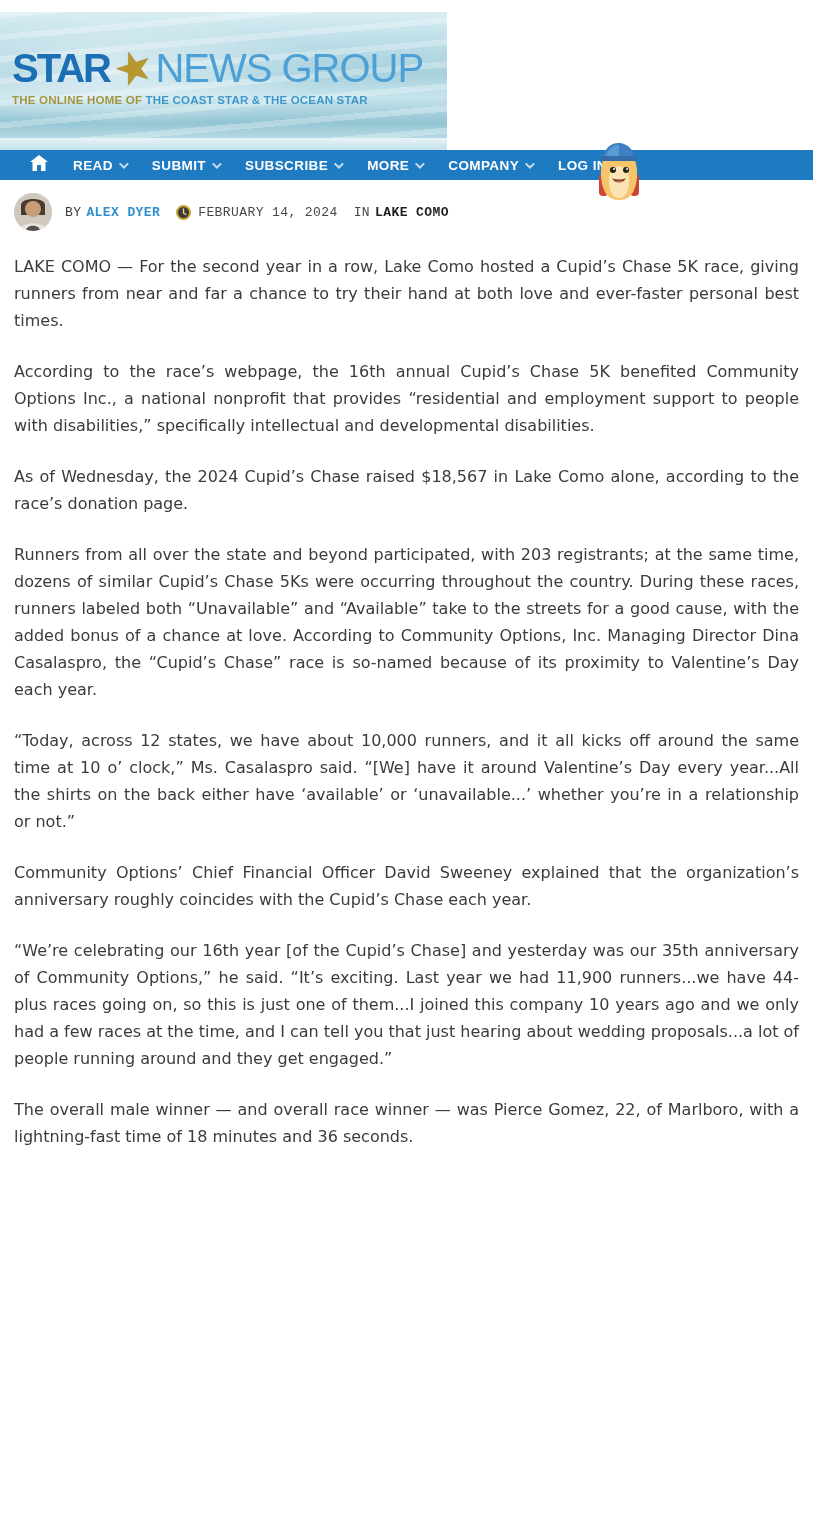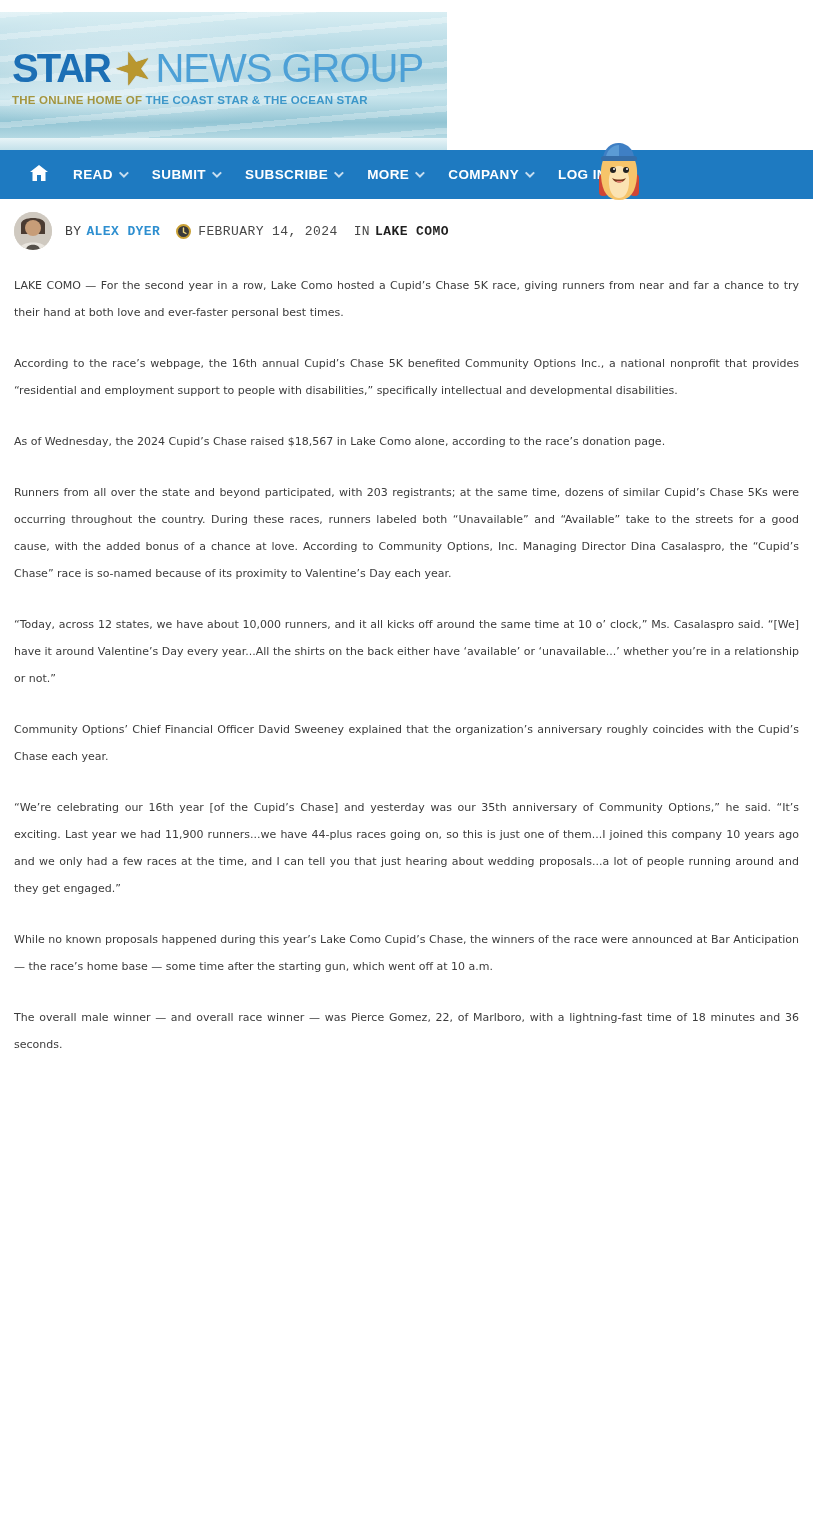"READ" .navbar { height: 49px -> 30px }
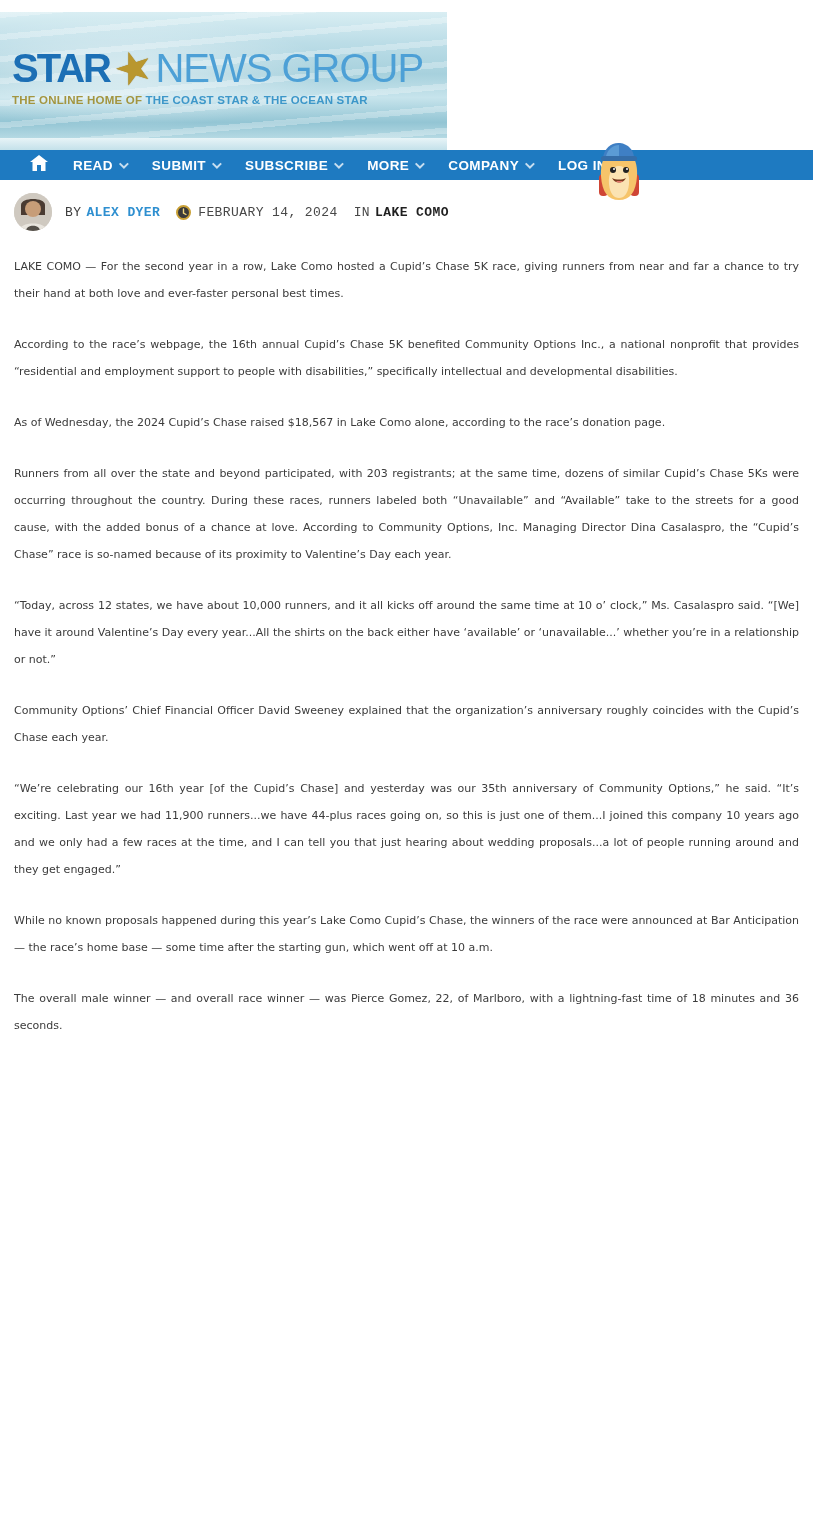"LAKE COMO — For the" .body-copy p { font-size: 11px -> 16px }
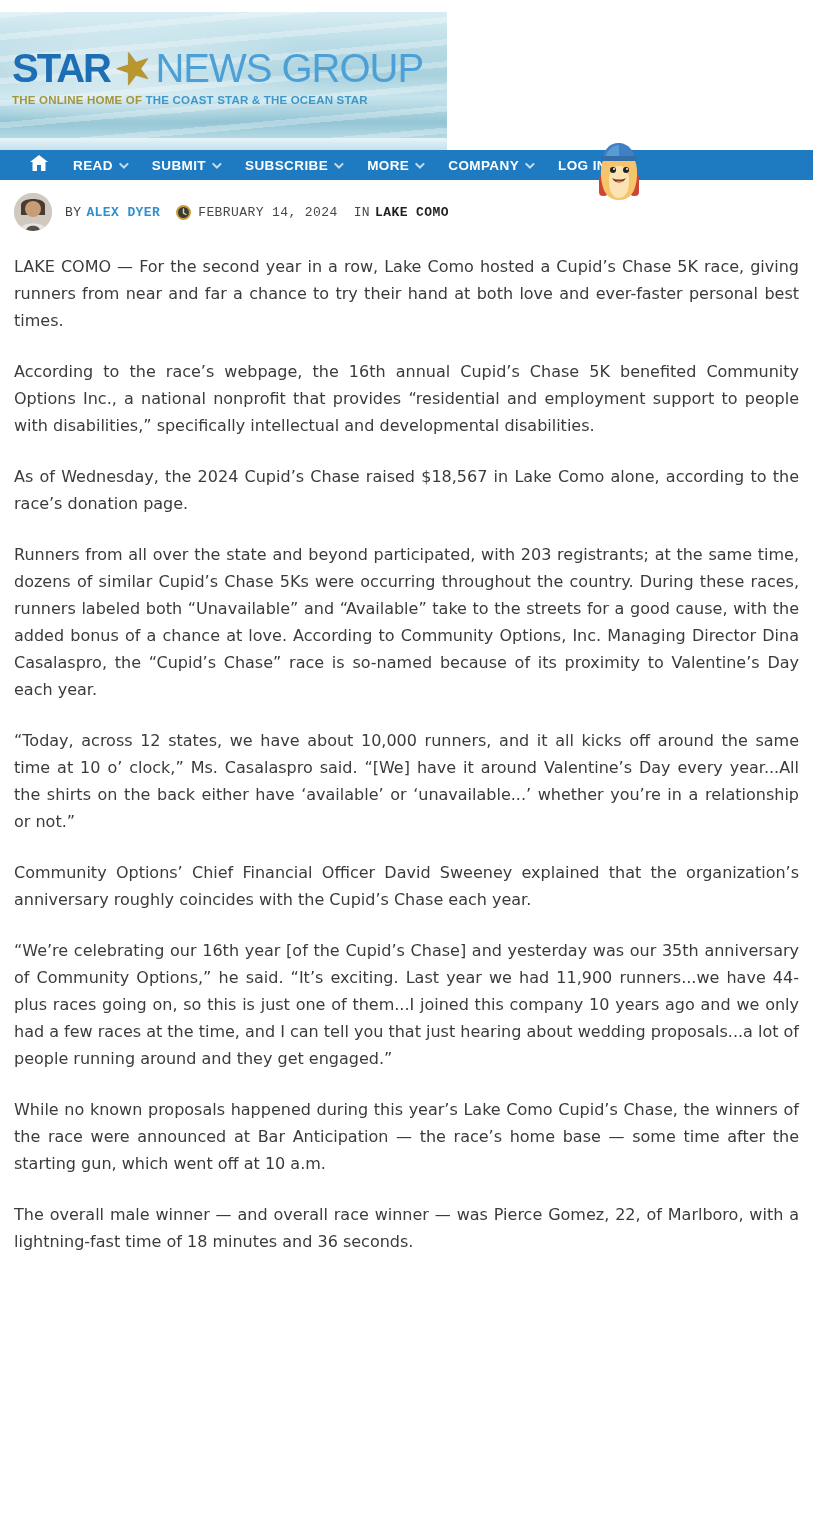"While no known proposals happened" p { html: <p>While no known proposals happened during this year’s Lake Como Cupid’s Chase, the winners of the race were announced at Bar Anticipation — the race’s home base — some time after the starting gun, which went off at 10 a.m.</p> -> none }
